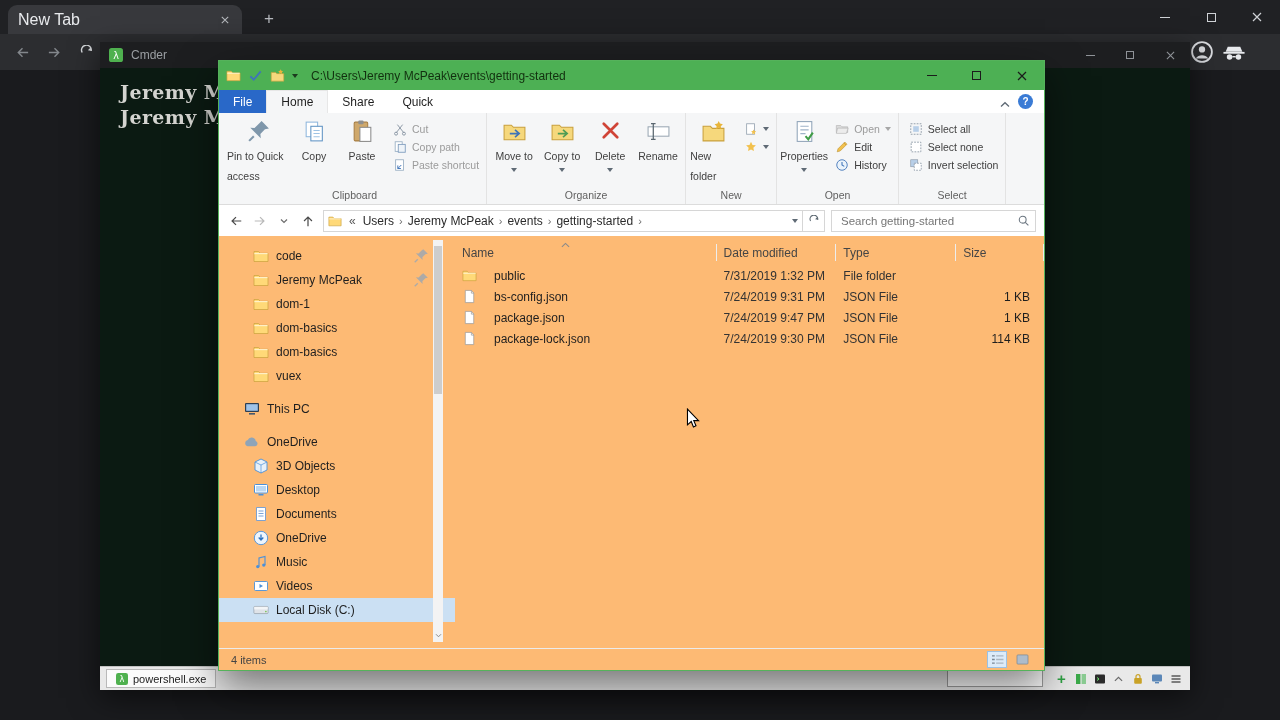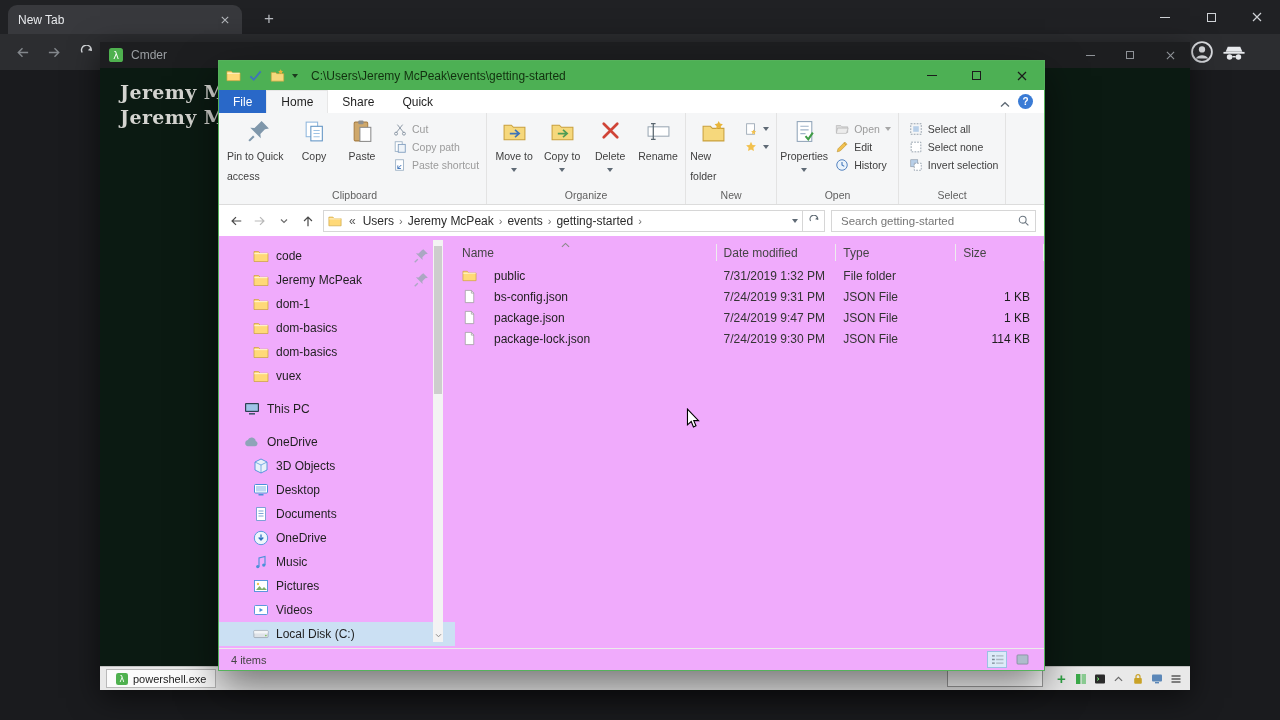"New Tab" .chrome-tab { font-size: 12px -> 16px }
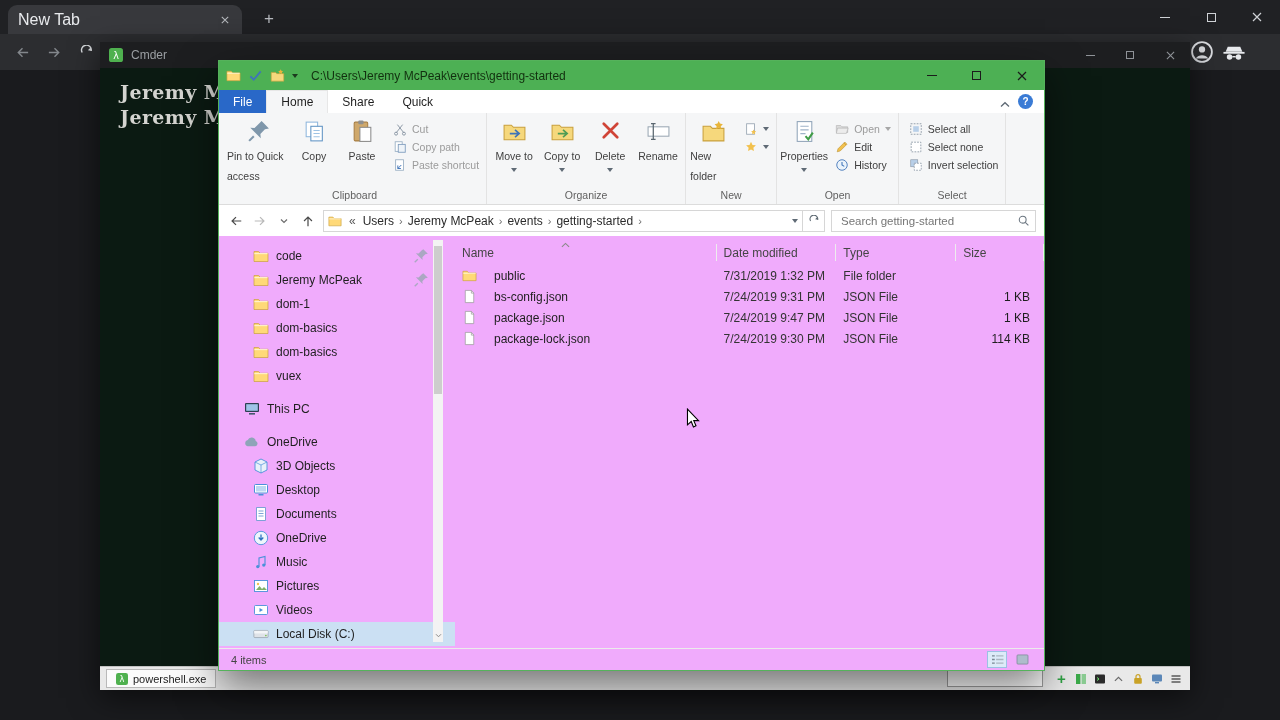"C:\Users\Jeremy" .explorer { background: #f0abfc -> #fdba74 }
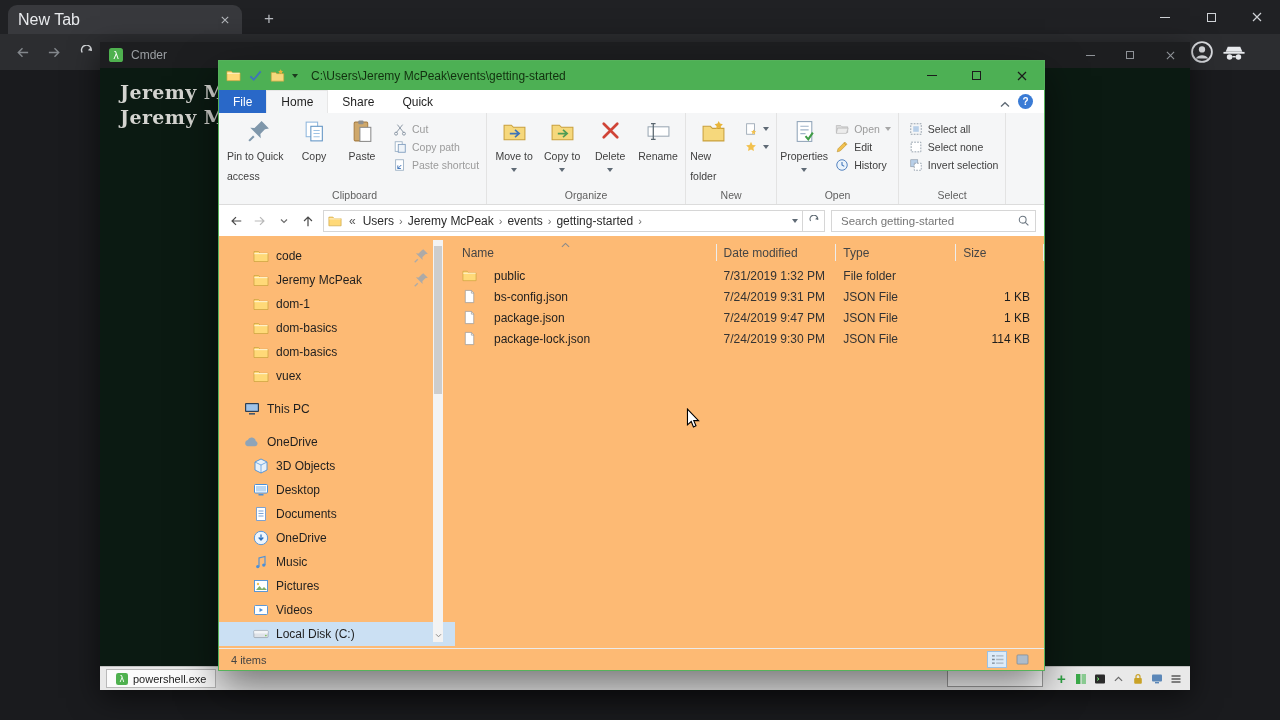"Pictures" div.sb-item { html: <div> <span> <svg> <rect></rect> <circle></circle> <path></path> </svg> </span> <span>Pictures</span> </div> -> none }
